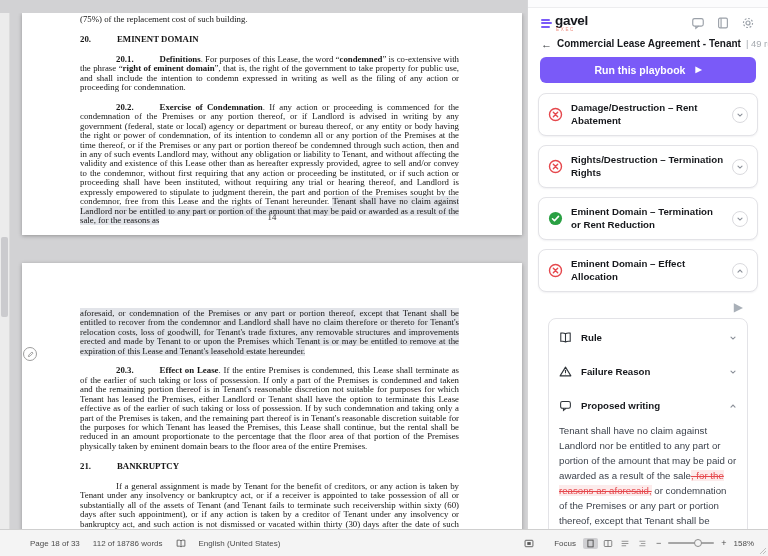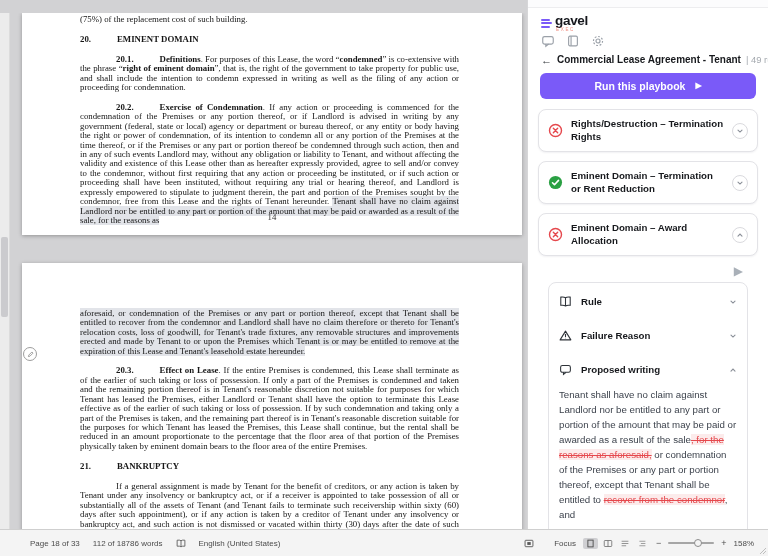"gavel" .panel-header { flex-direction: column -> none }
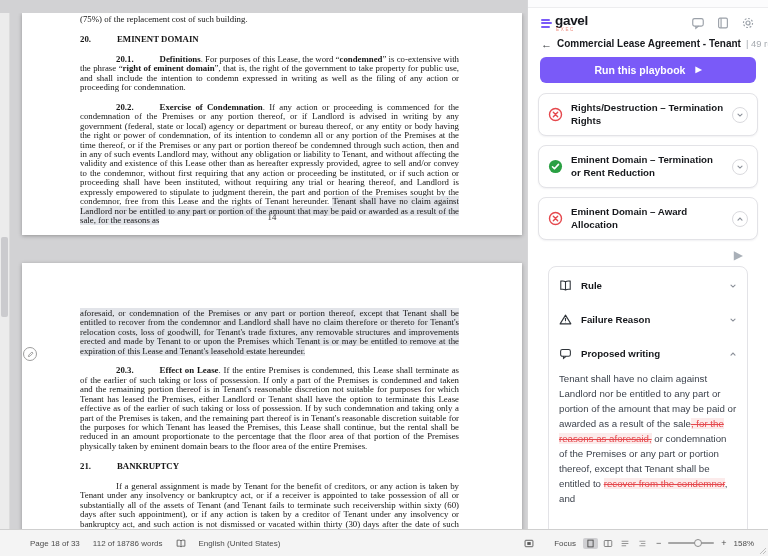"Damage/Destruction – Rent Abatement" div.card { html: none -> <div> <span><svg> <circle></circle> <path></path> </svg></span> <span>Damage/Destruction – Rent Abatement</span> <button> <svg> <path></path> </svg> </button> </div> }
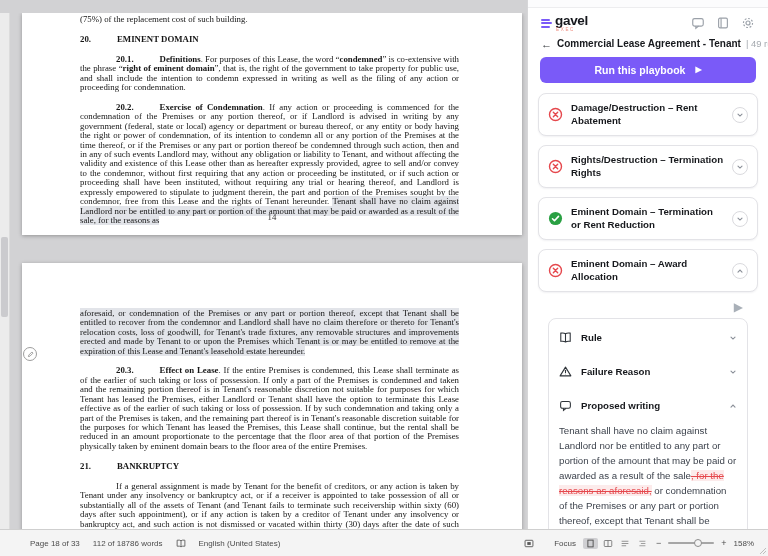"Eminent Domain – Award Allocation" span.card-title { text: Award -> Effect }
